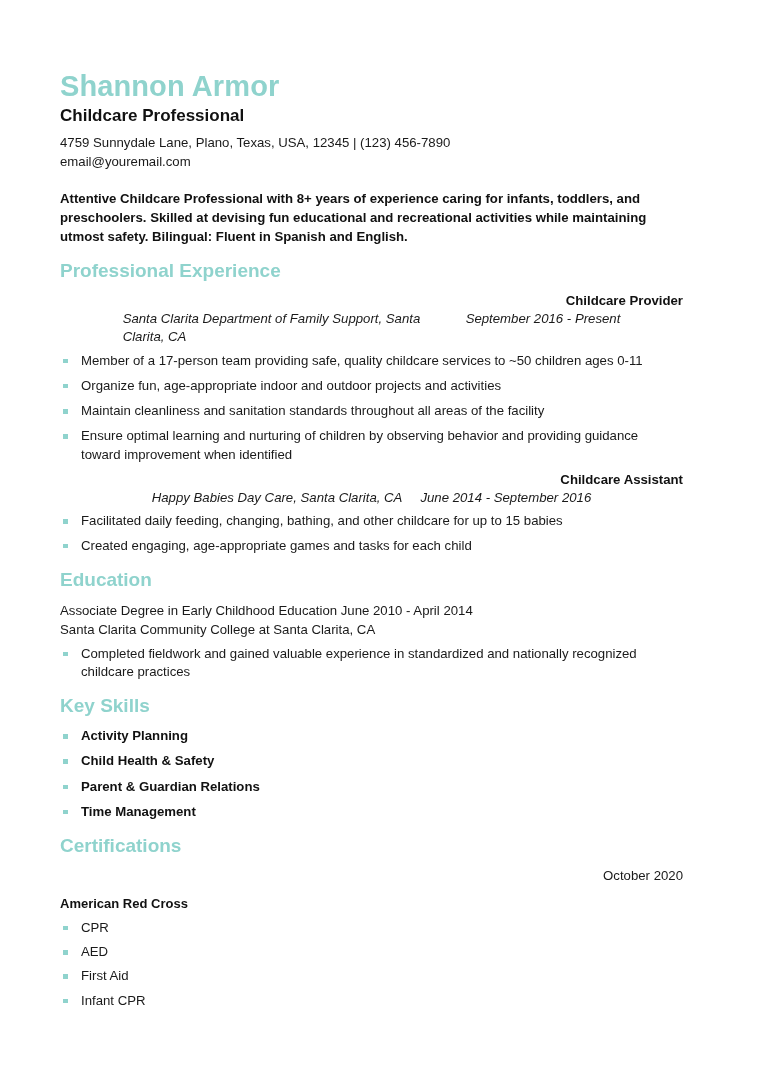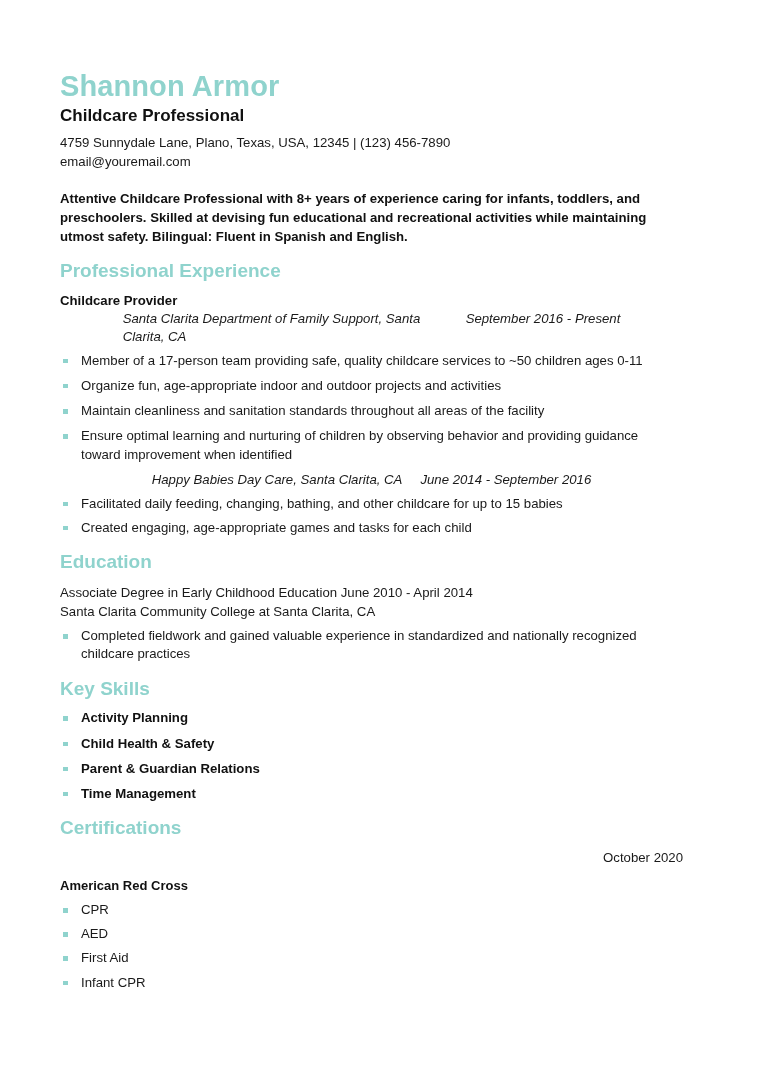"Childcare Provider" .entry-title { text-align: none -> right }
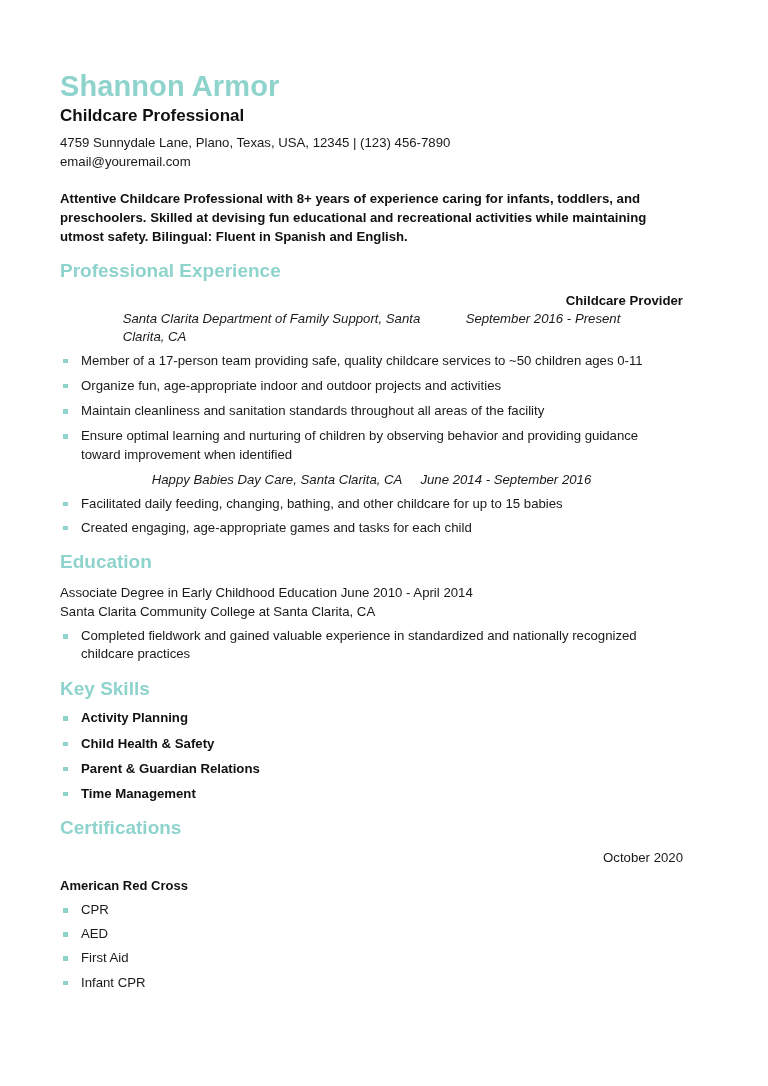"Childcare Assistant" div.entry-title { html: none -> <div>Childcare Assistant</div> }
